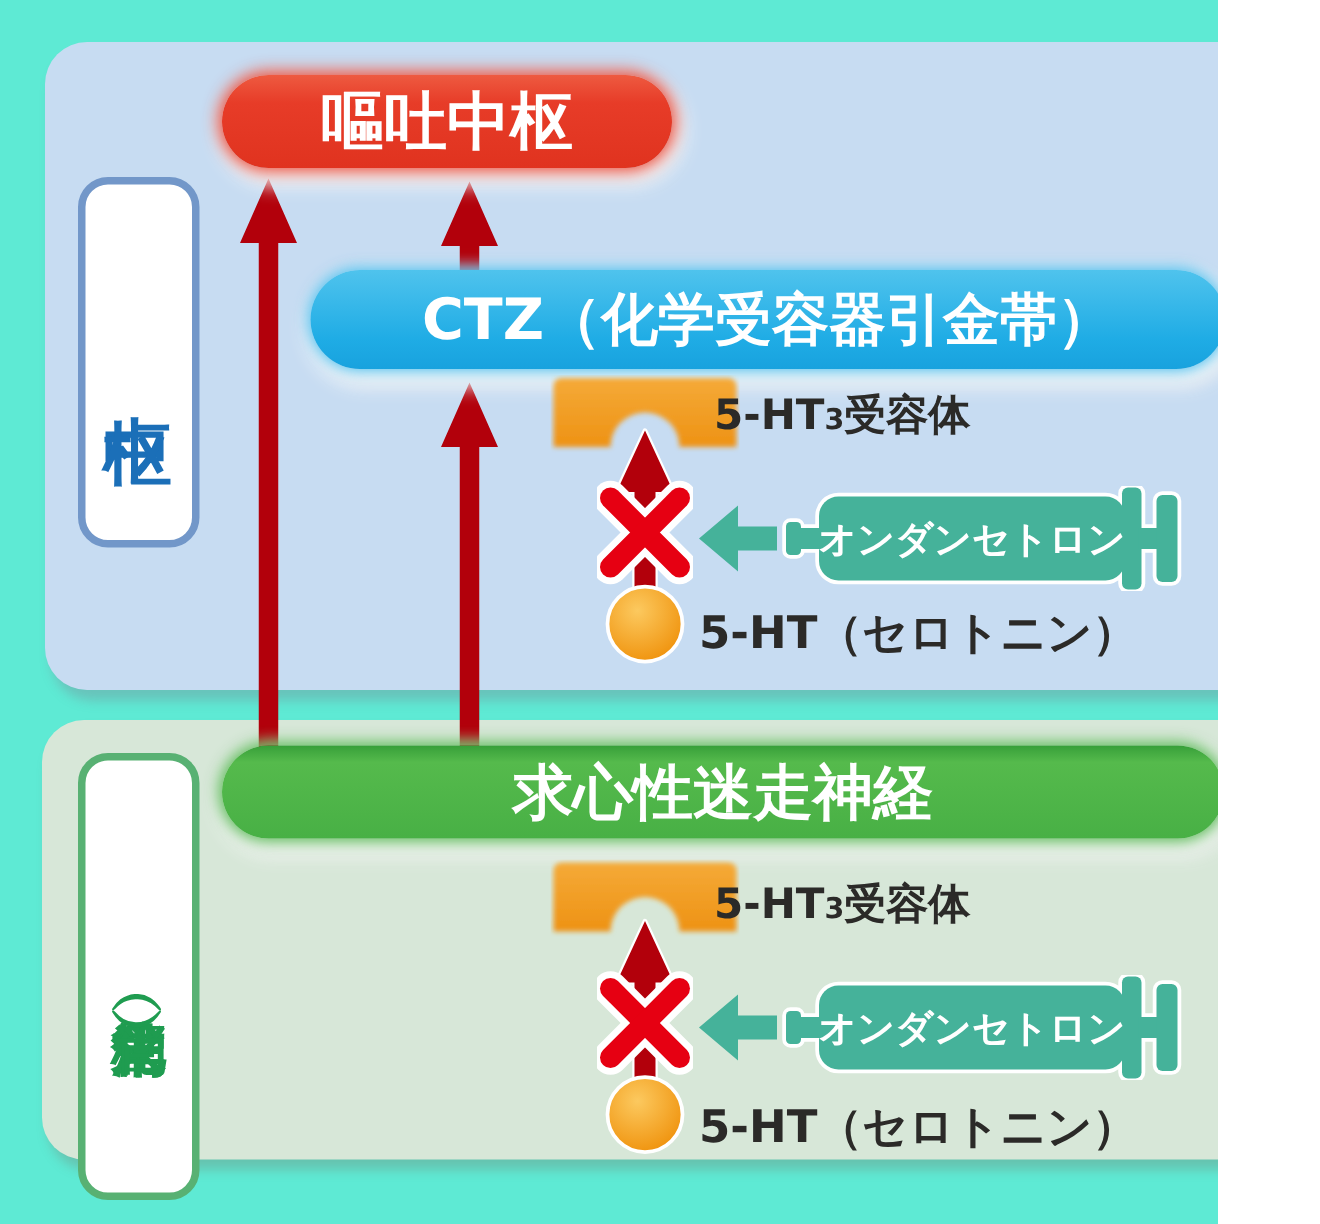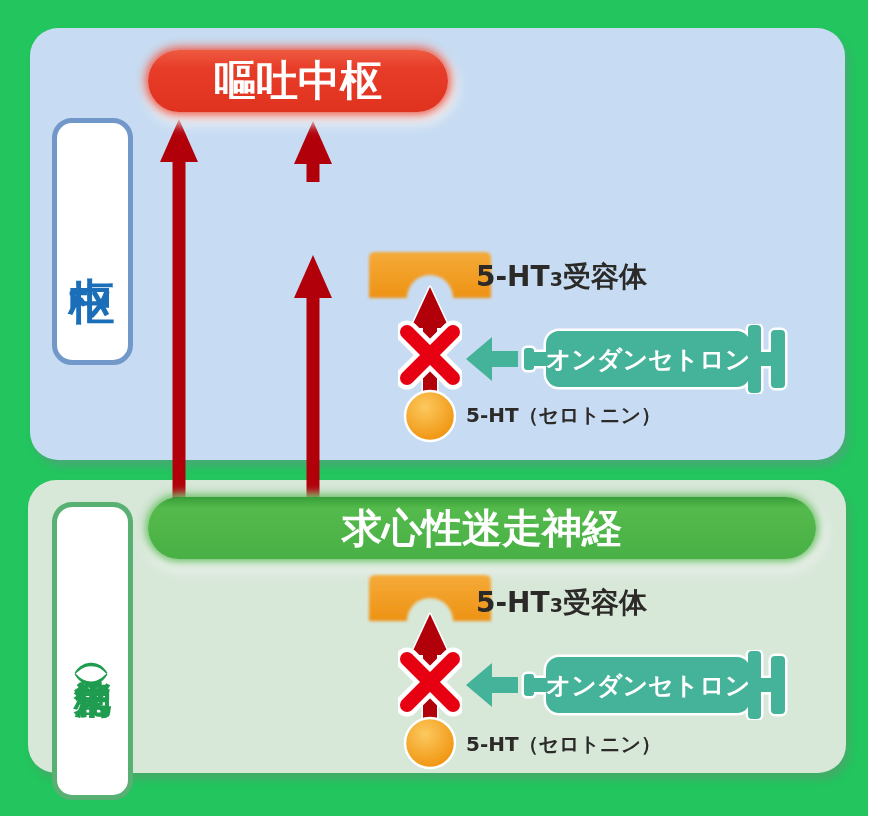"嘔吐中枢" #canvas { background: #22c55e -> #5eead4; padding-left: none -> 16px; width: 868px -> 796px }
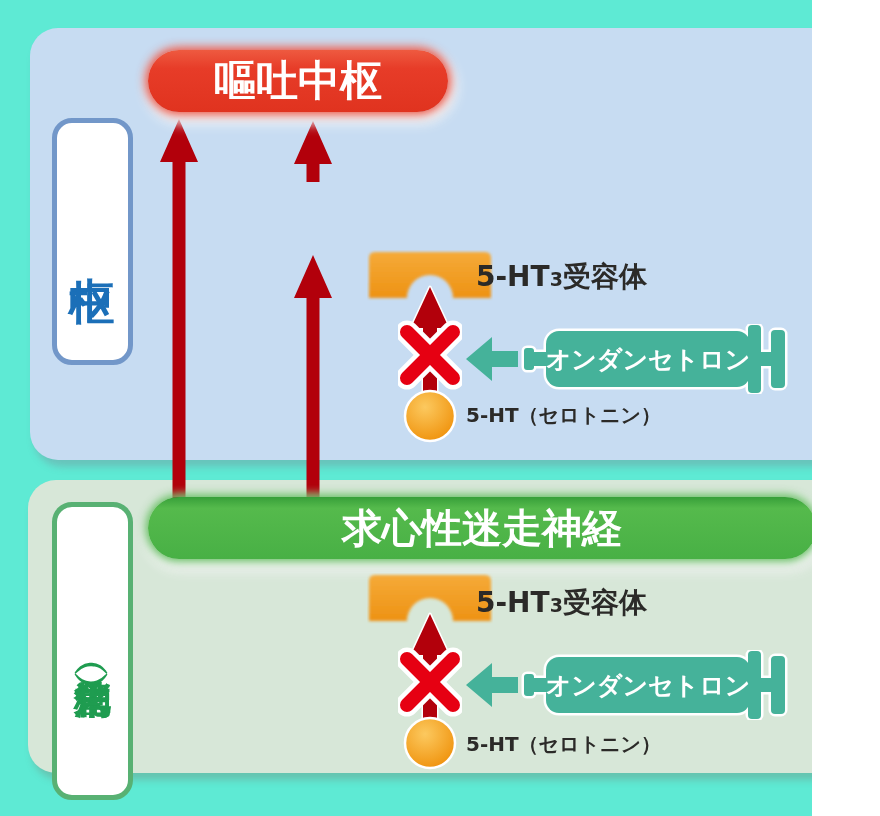"CTZ（化学受容器引金帯）" div.pill { html: none -> <div> <span>CTZ（化学受容器引金帯）</span> </div> }
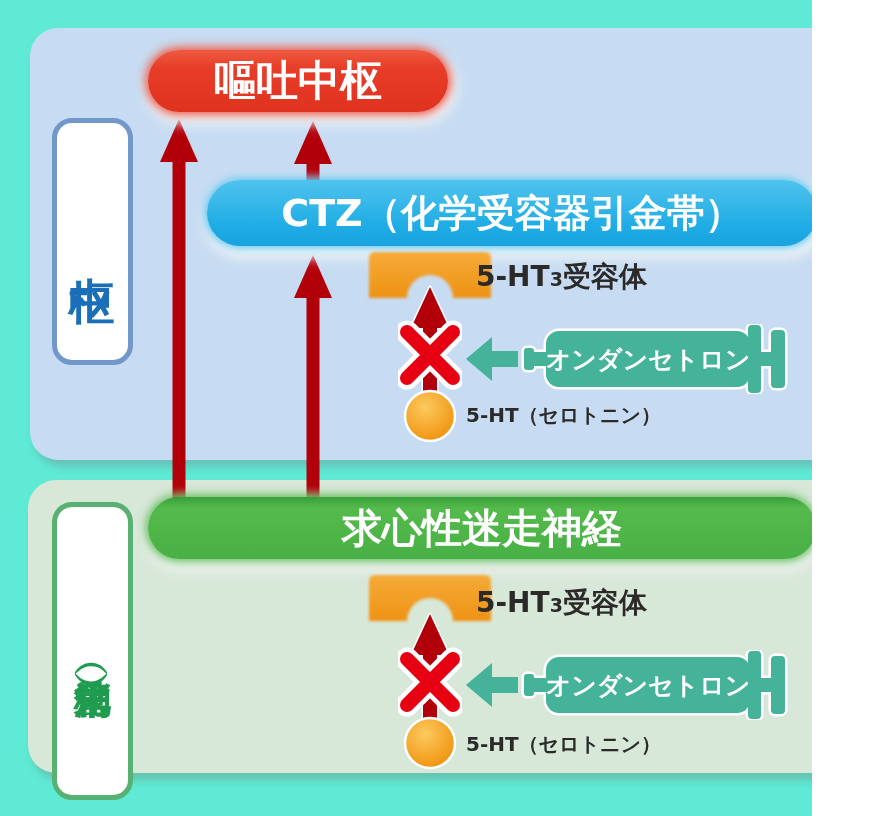"5-HT（セロトニン）" .serotonin-label { font-size: 20px -> 30px }
